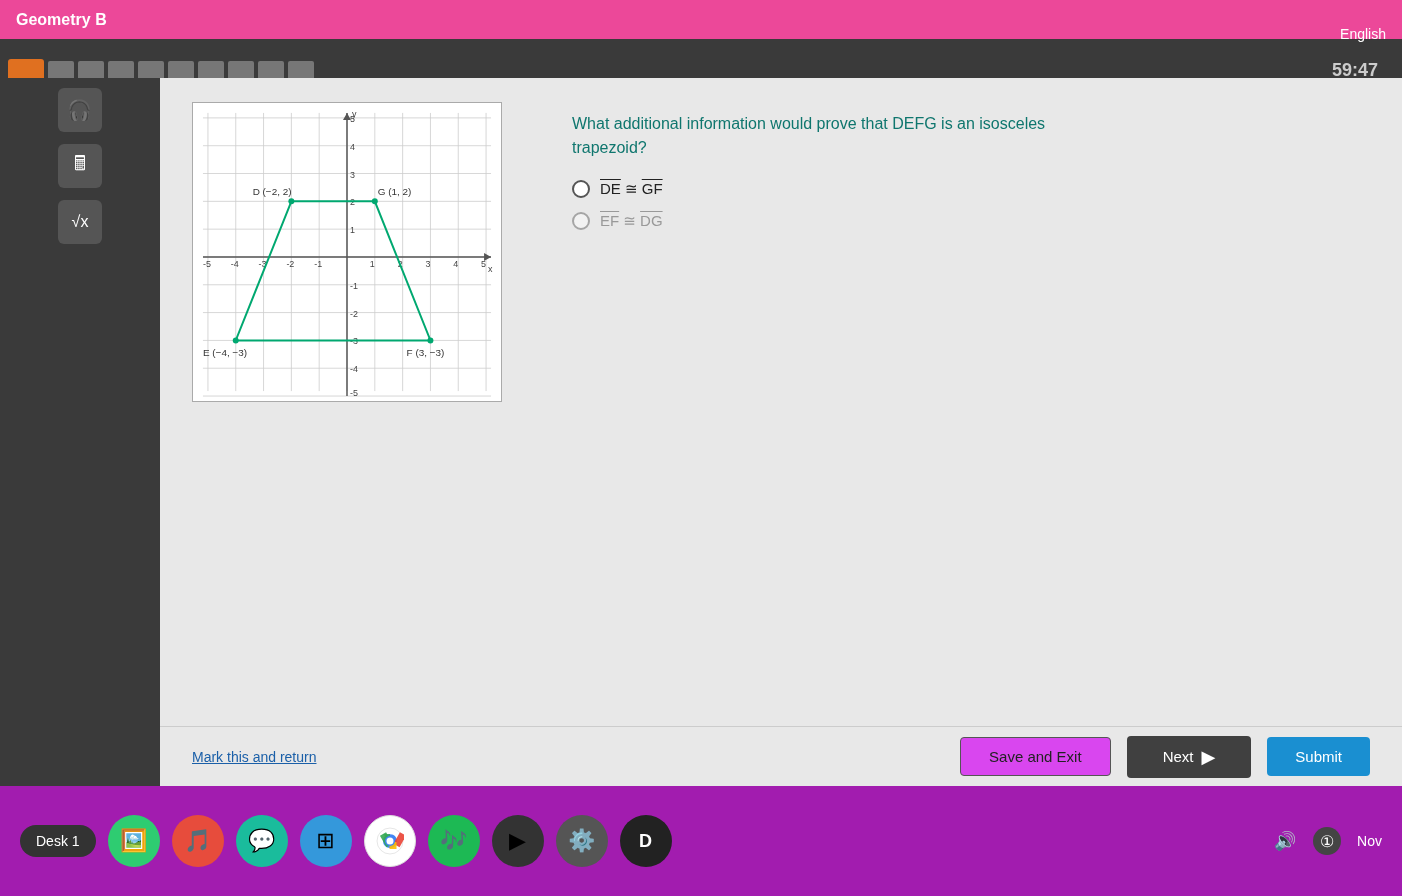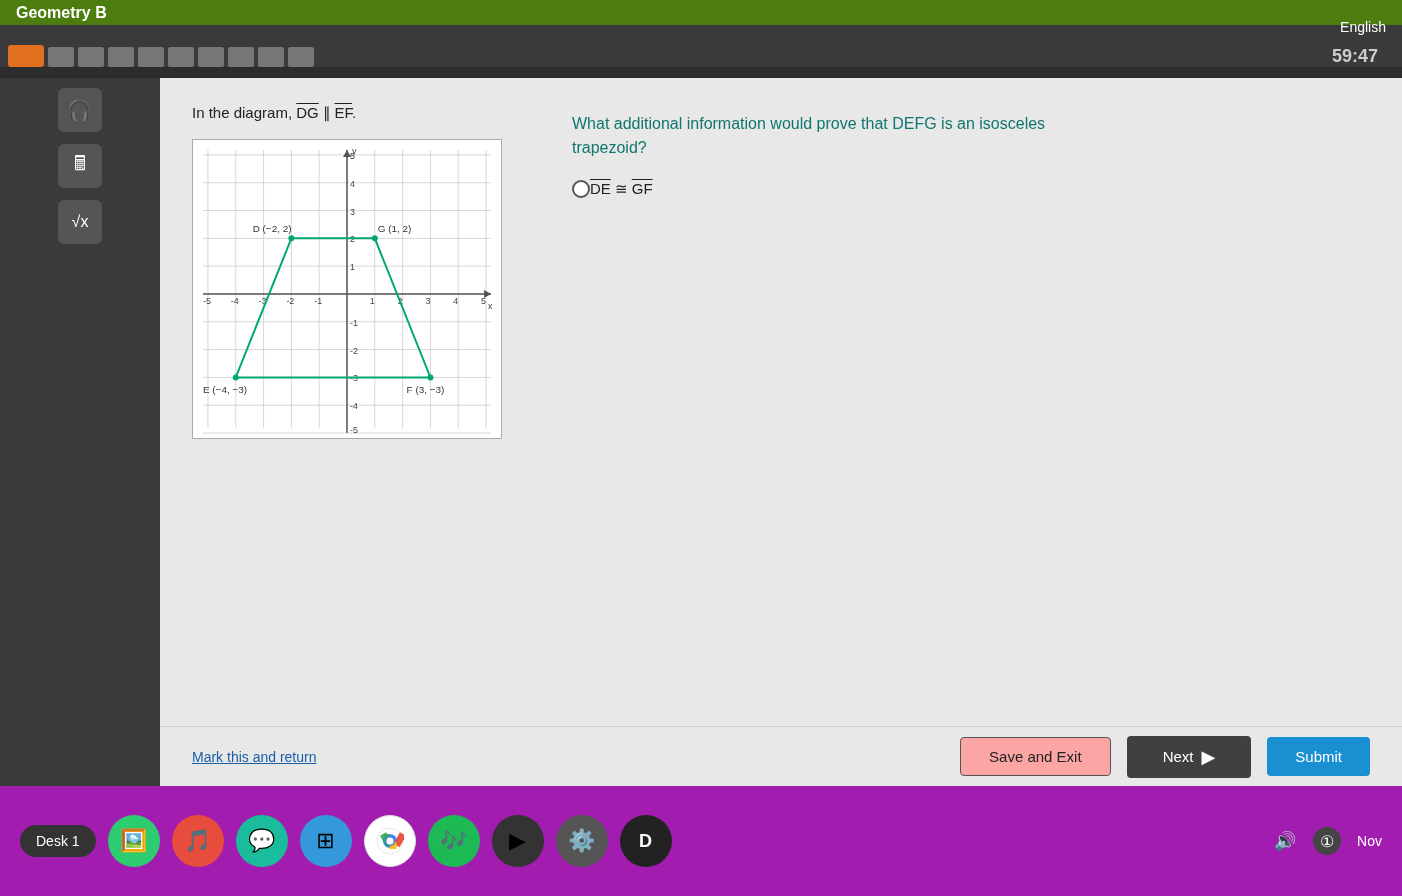"Geometry B" .top-bar { background: #4d7c0f -> #ec4899; height: 25px -> 39px }
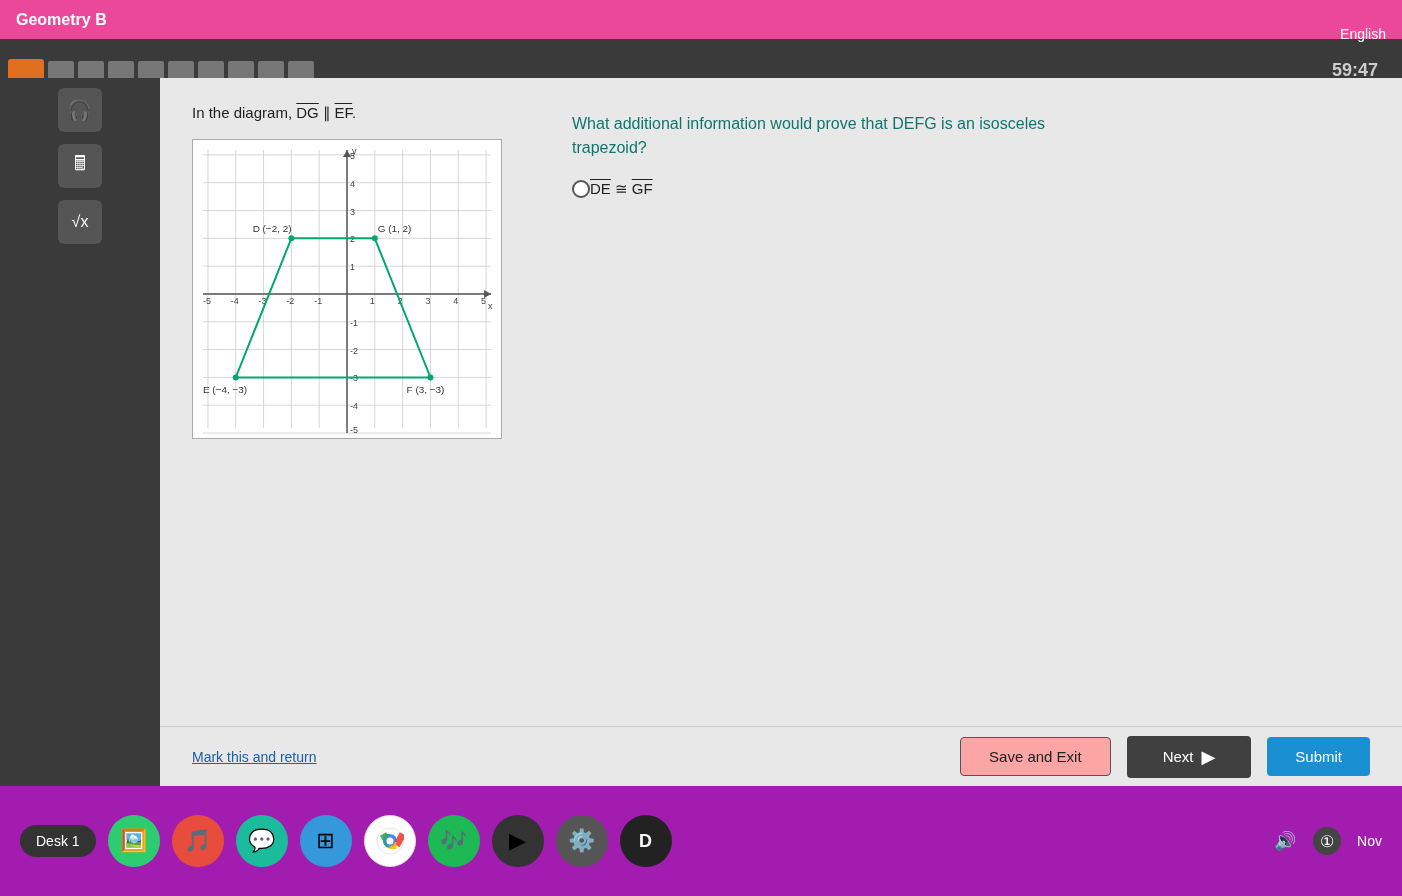"In the diagram, DG ∥" p.problem-text { html: <p> In the diagram, <span>DG</span> ∥ <span>EF</span>. </p> -> none }
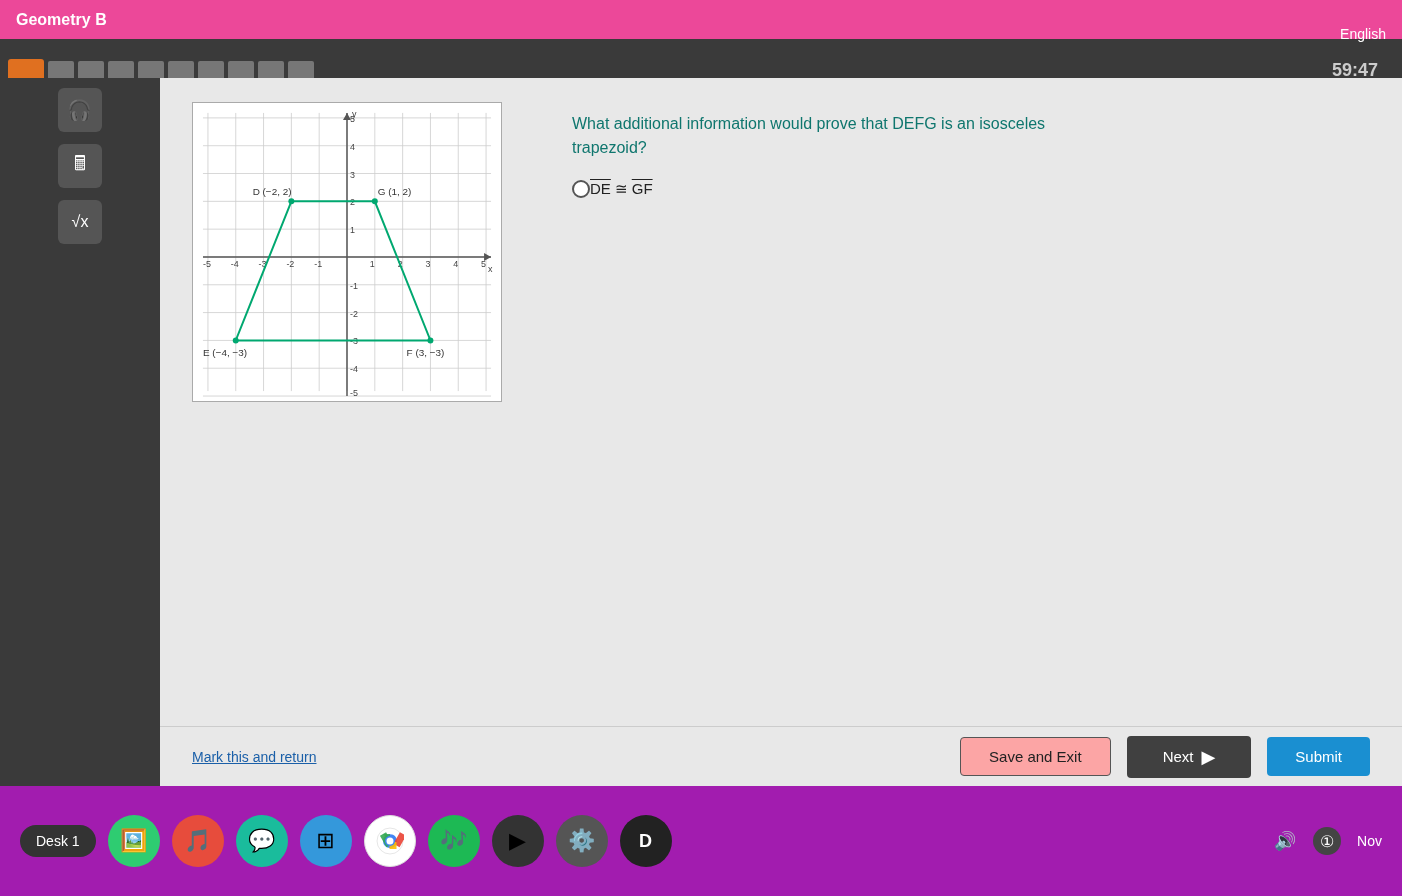"DE ≅ GF" .choice { gap: none -> 10px }
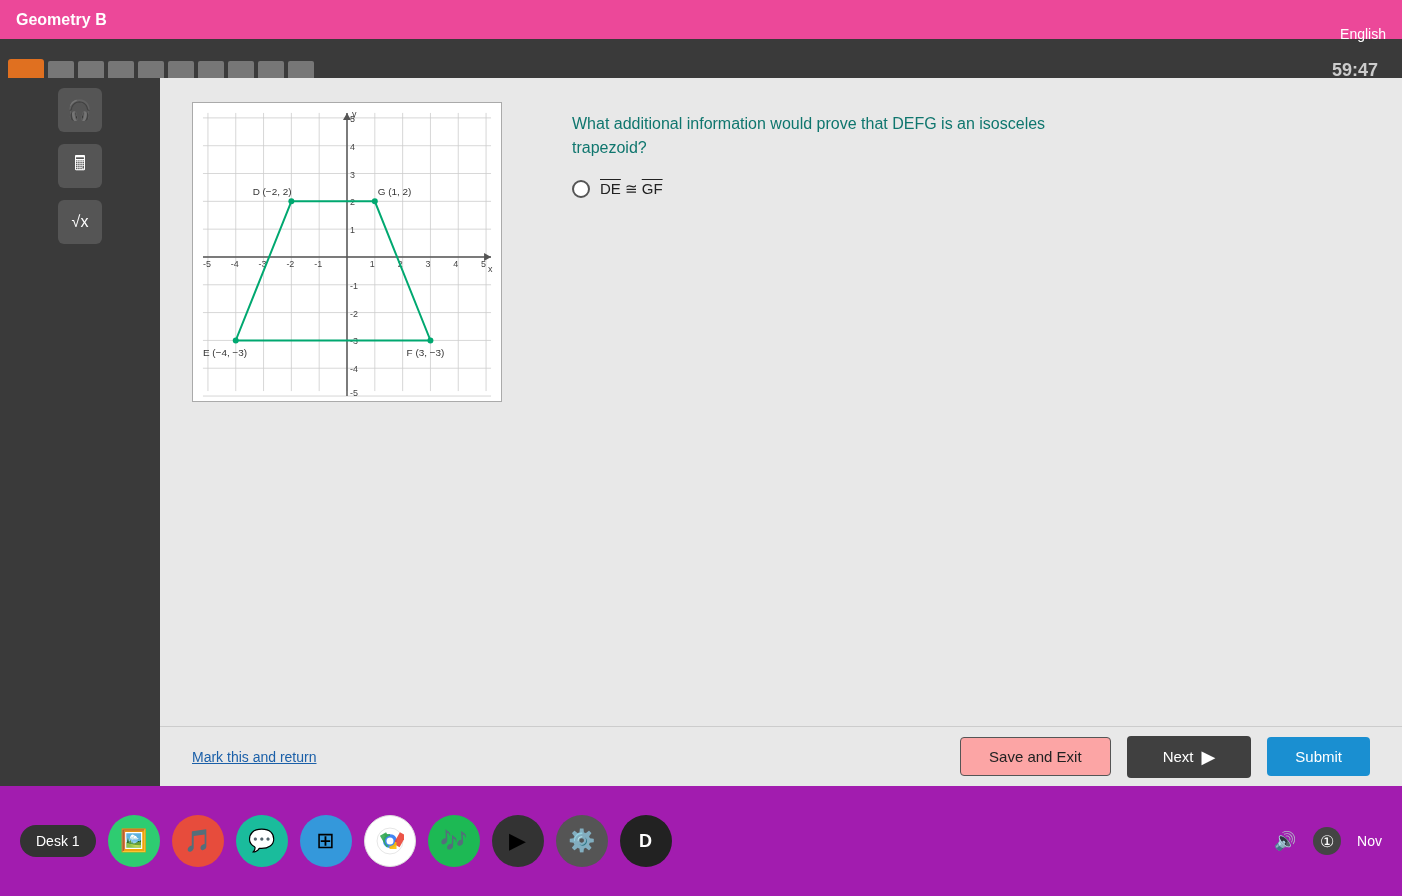"EF ≅ DG" div.choice { html: none -> <div> <div></div> <span> <span>EF</span> ≅ <span>DG</span> </span> </div> }
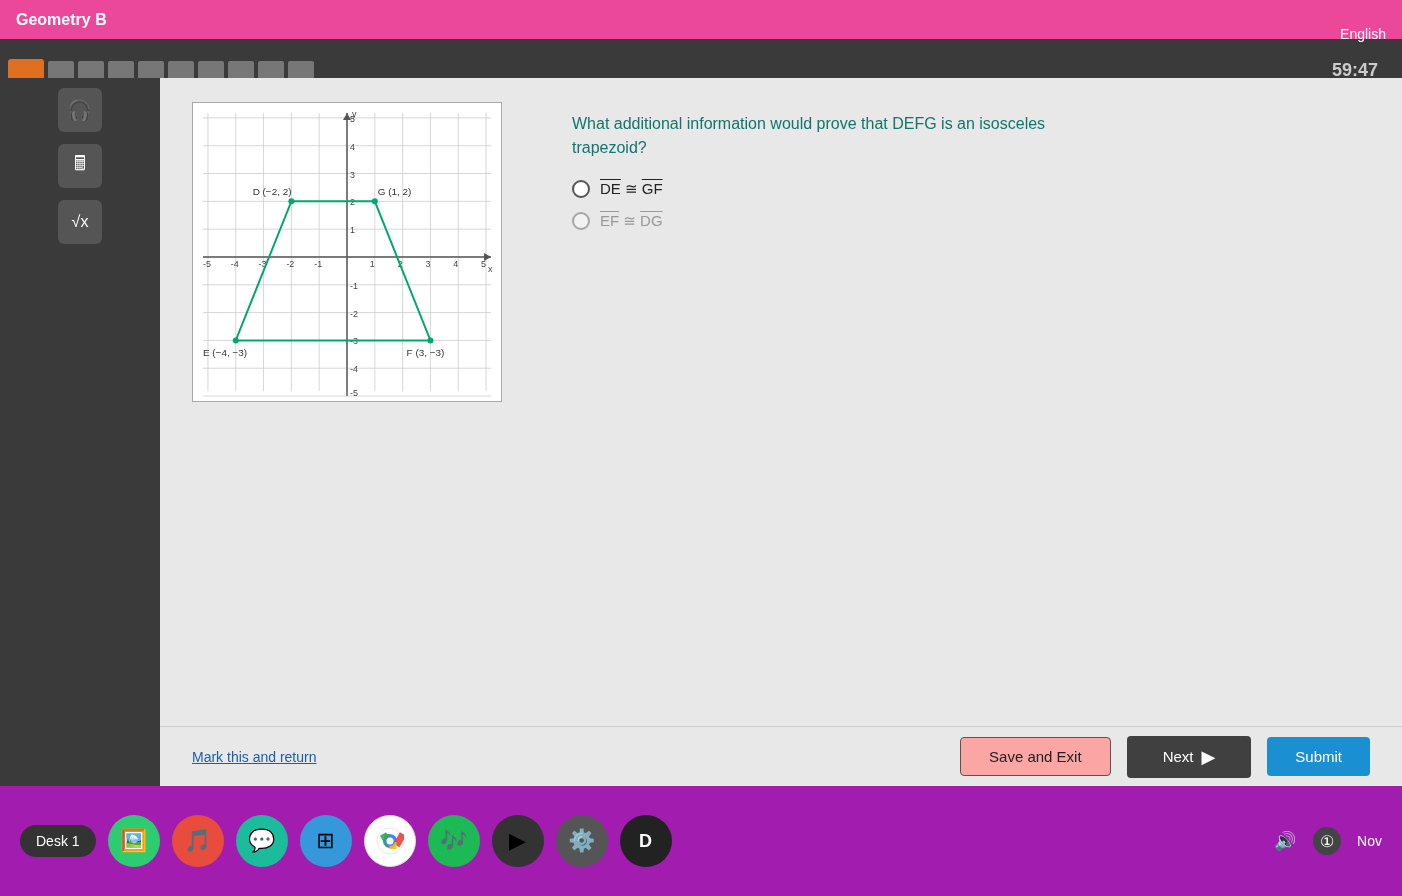"Save and Exit" .btn-save-exit { background: #fca5a5 -> #d946ef }
